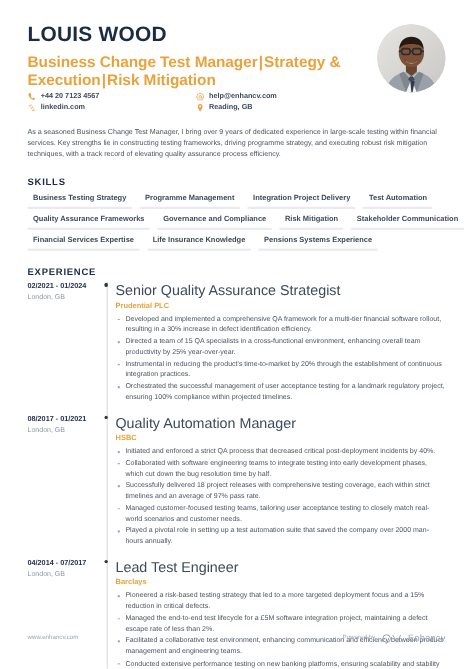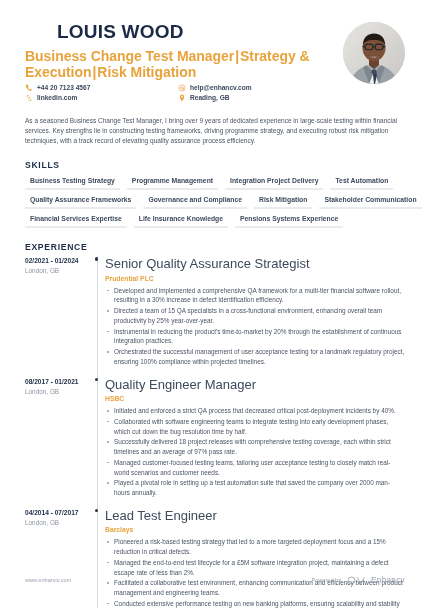"LOUIS WOOD" .name { margin-left: 32px -> none }
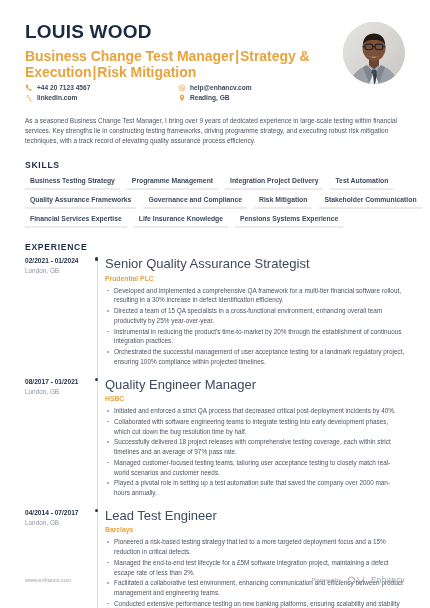"Quality Engineer Manager" div.entry-role { text: Engineer -> Automation }
